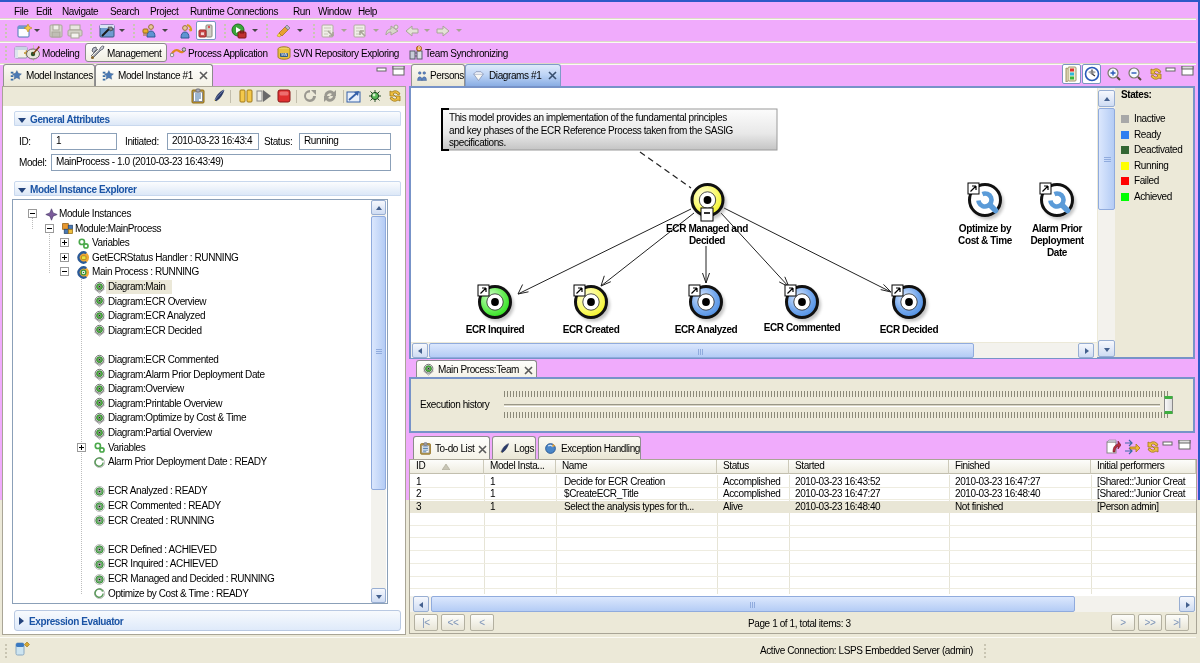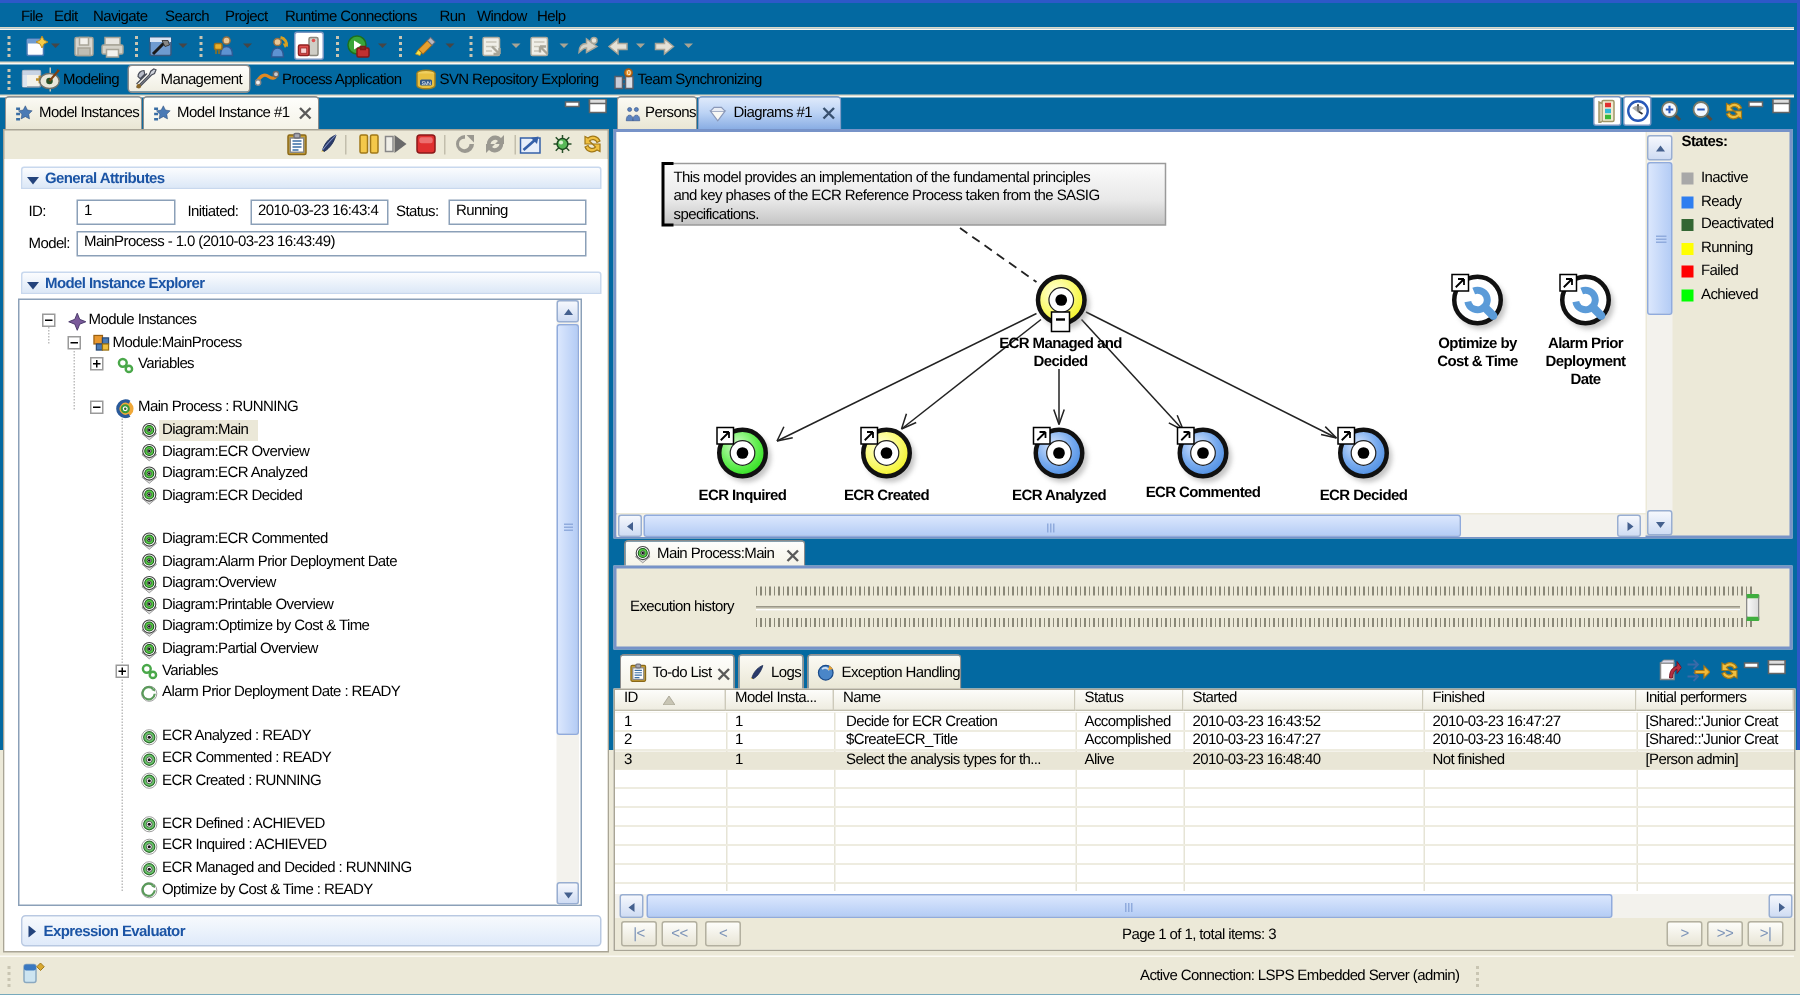"File" #win { background: #0369a1 -> #f0abfc }
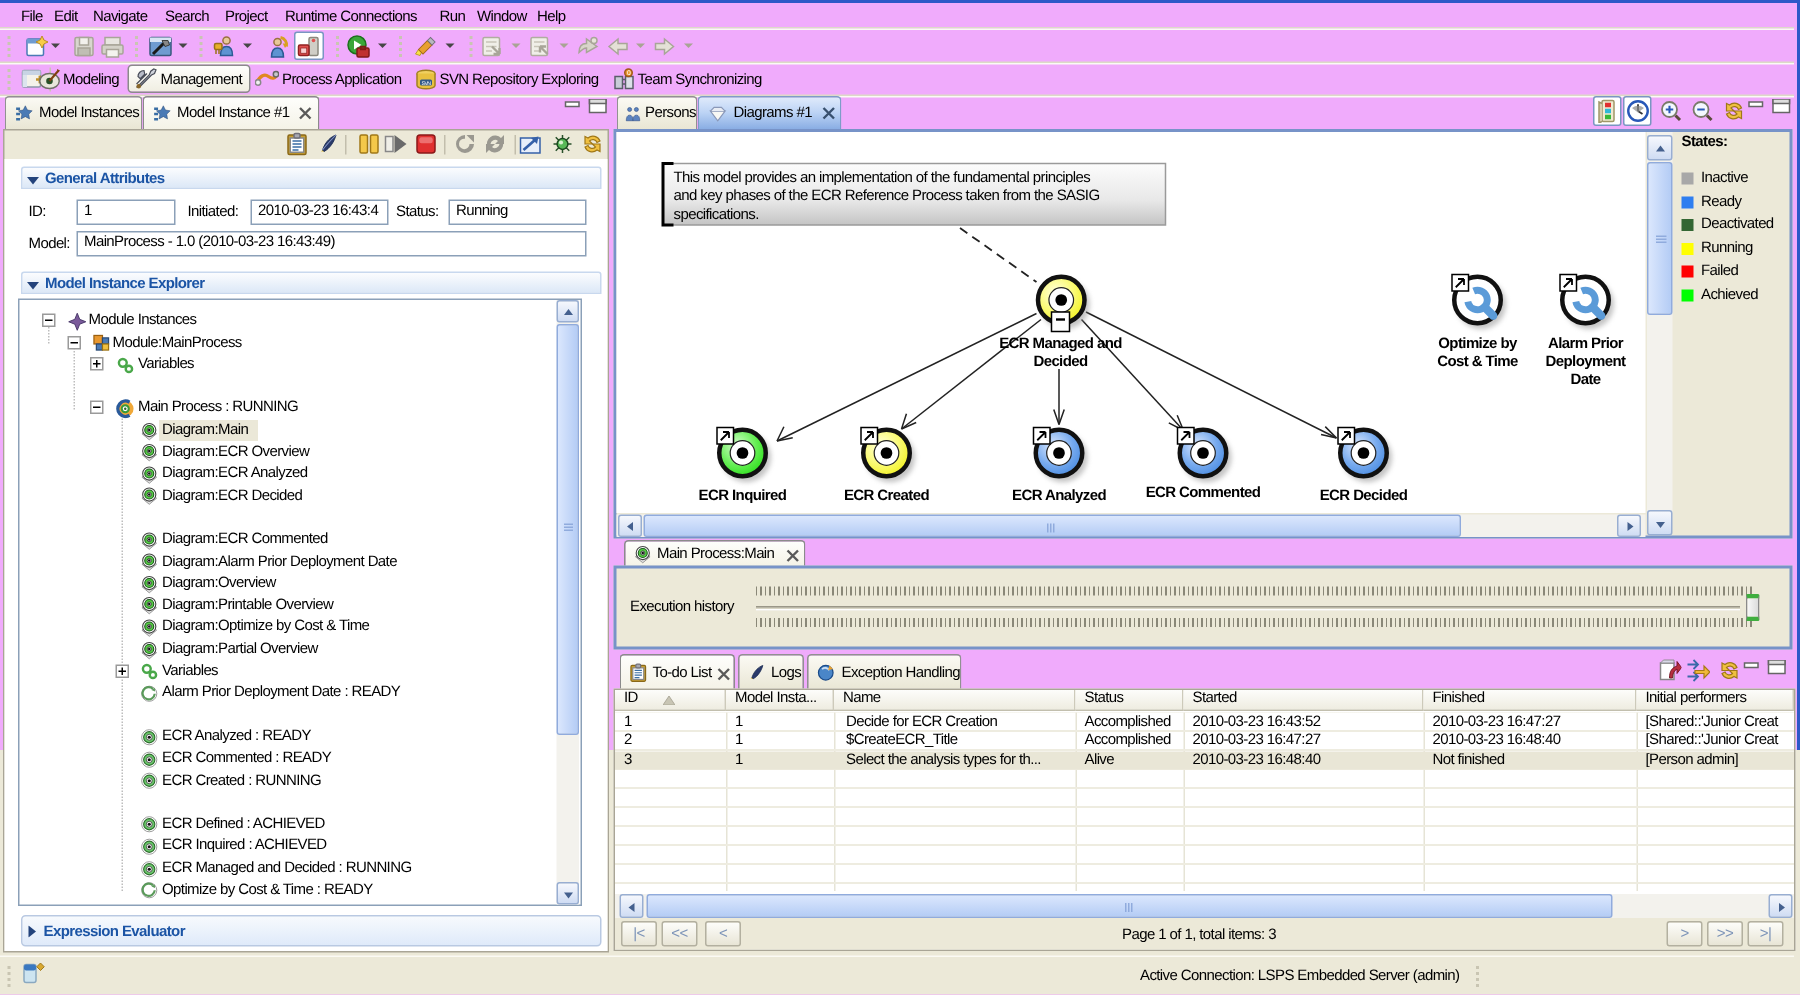"GetECRStatus Handler : RUNNING" div.trow { html: none -> <div> <div></div> <svg> <use></use> </svg> <span>GetECRStatus Handler : RUNNING</span> </div> }
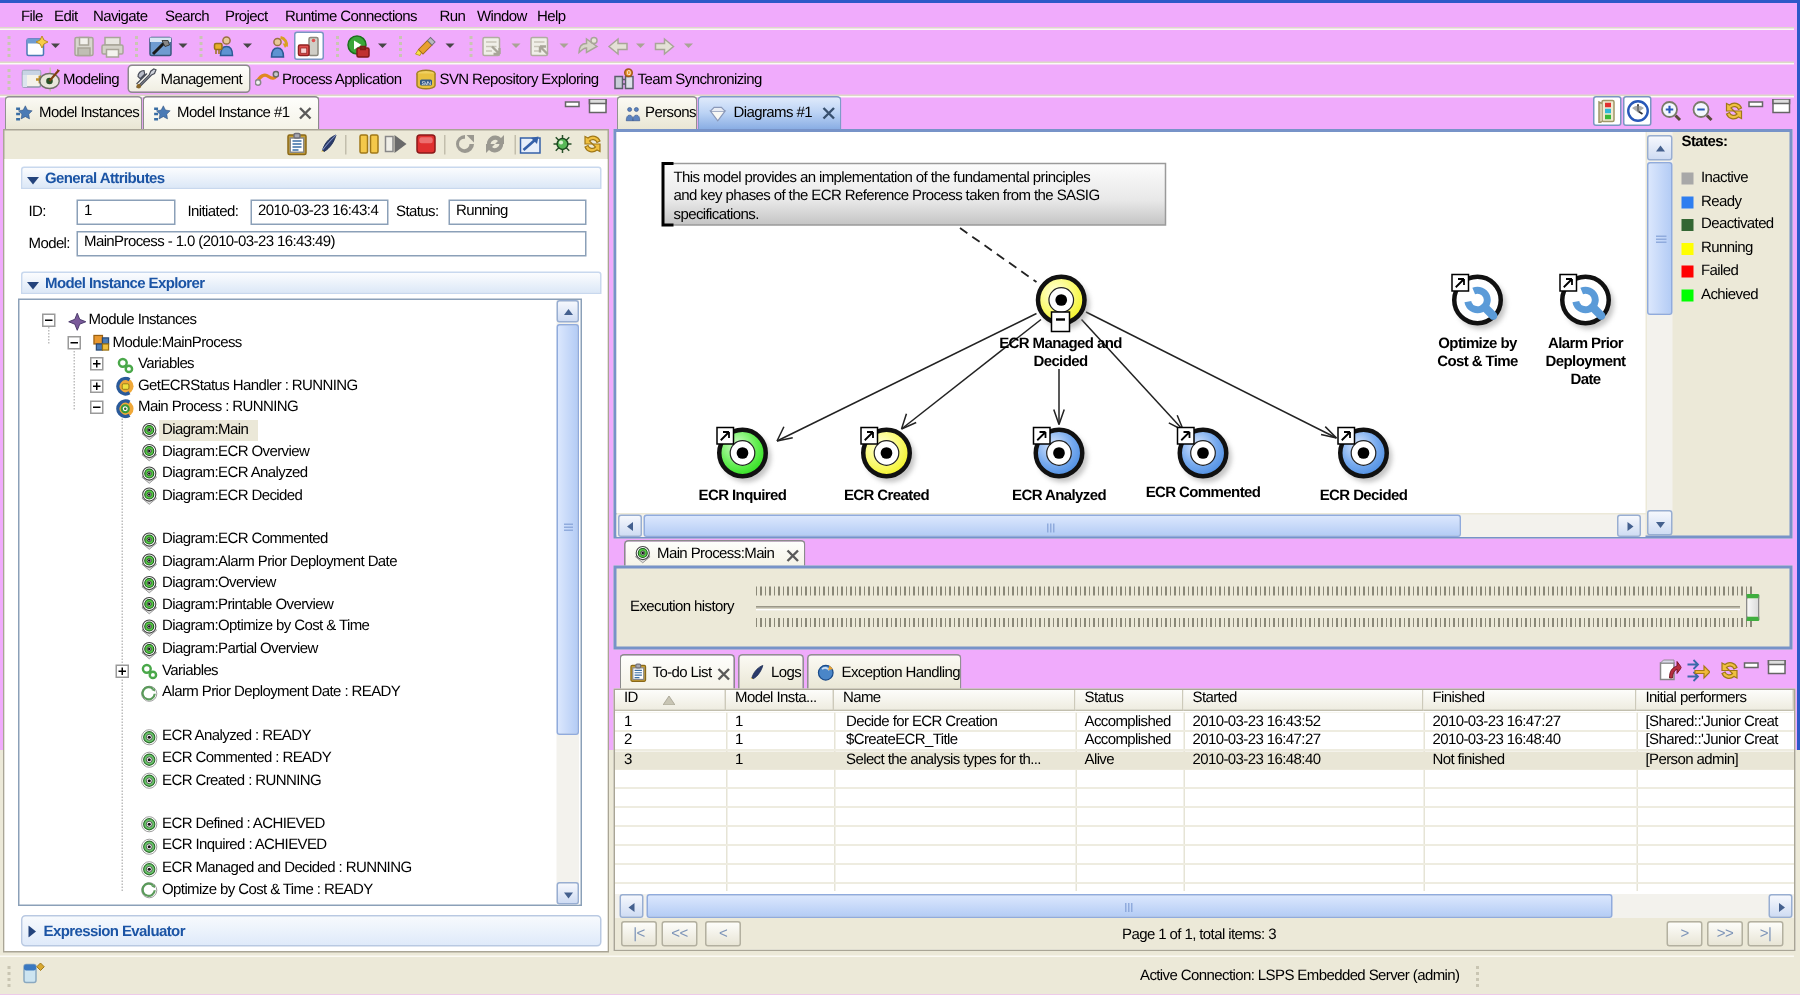"Main Process:Main" span.tlabel { text: Process:Main -> Process:Team }
